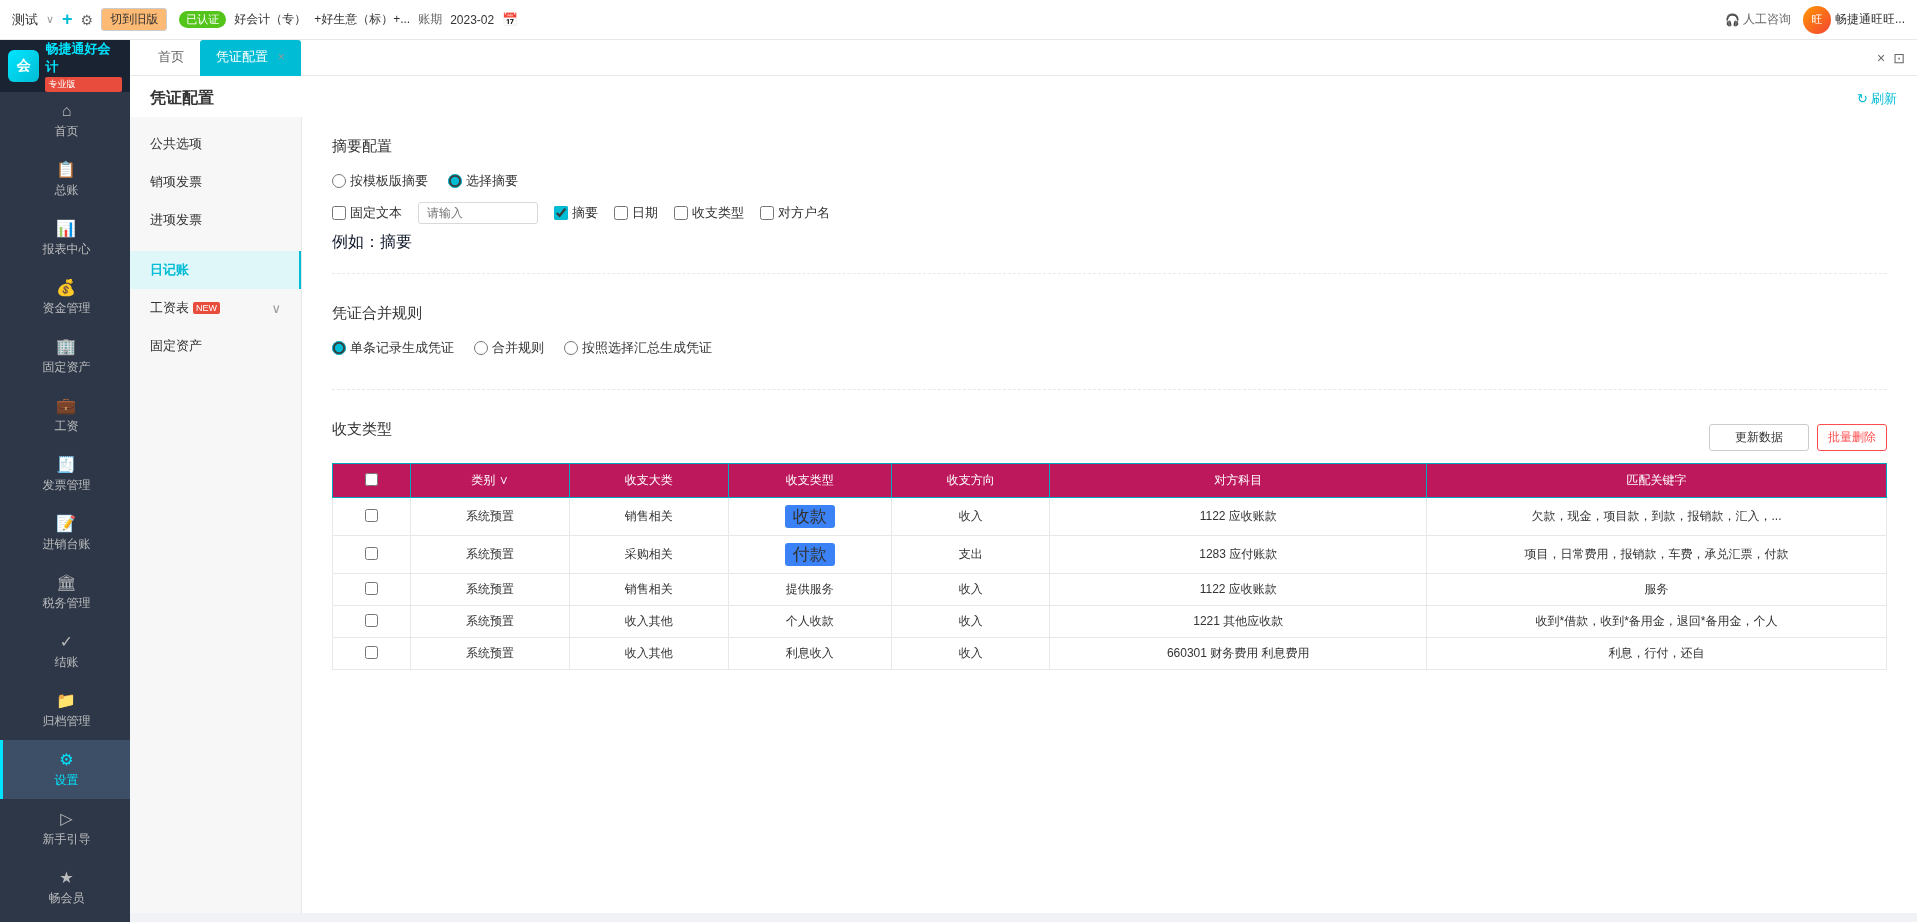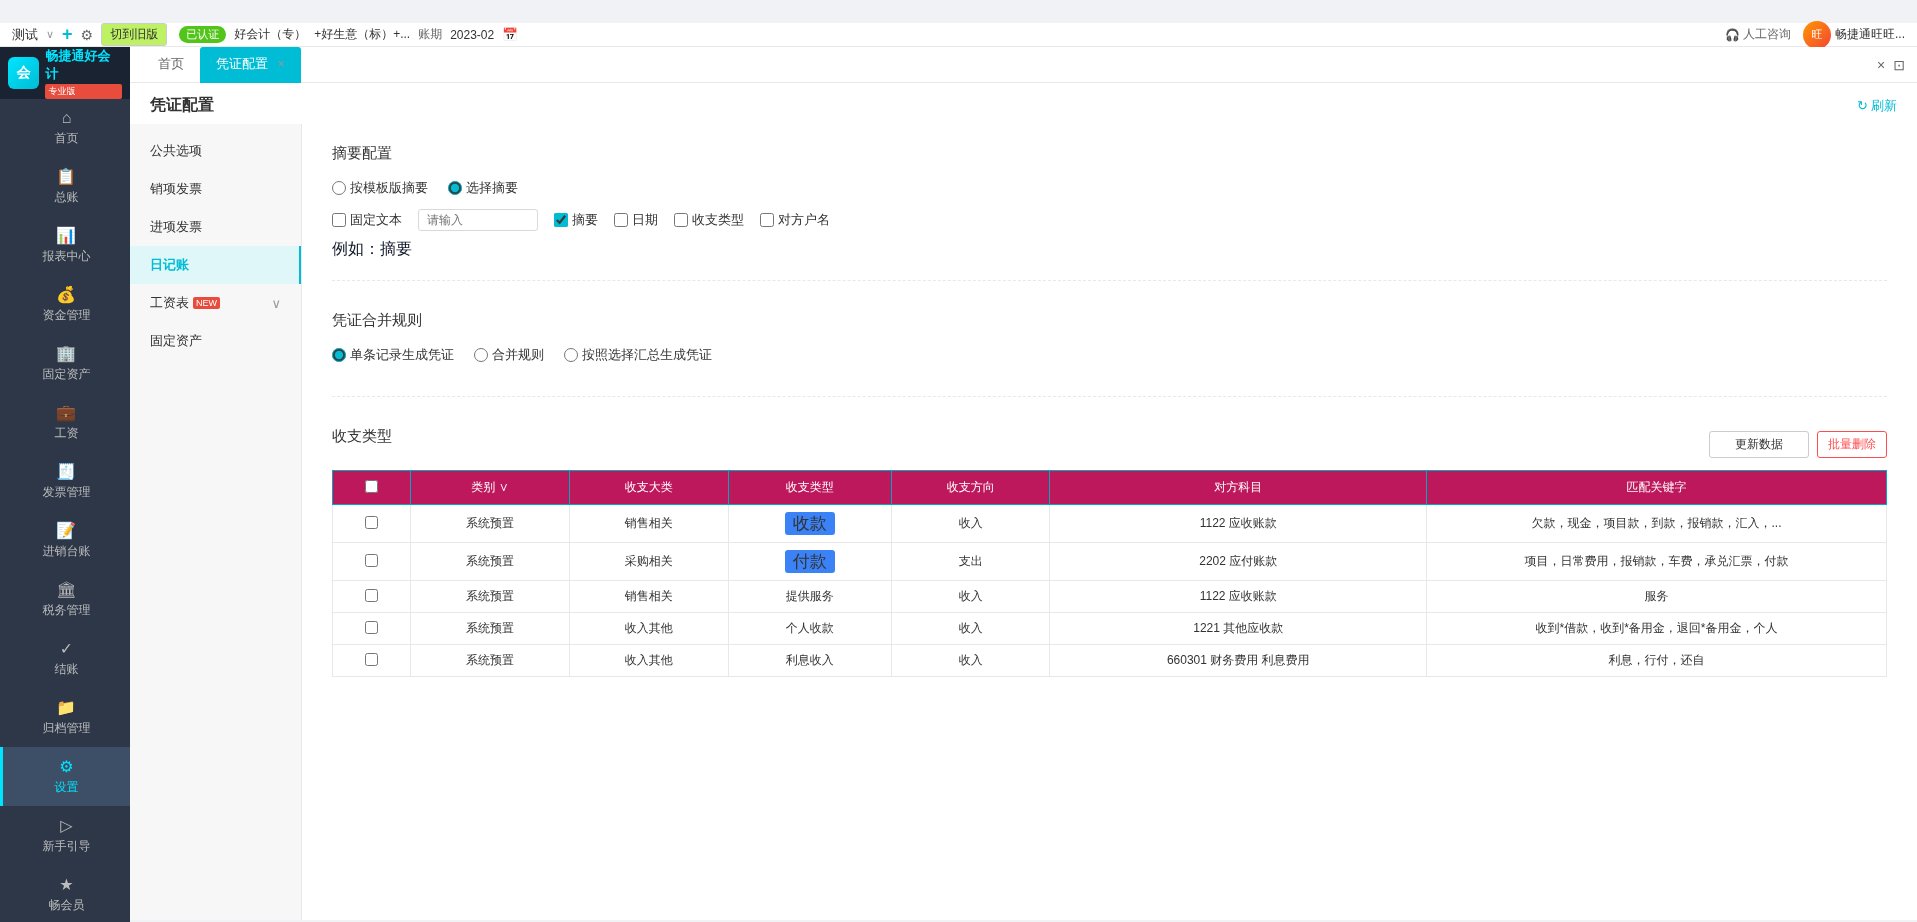"测试" .top-nav { height: 24px -> 40px; margin-top: 23px -> none }
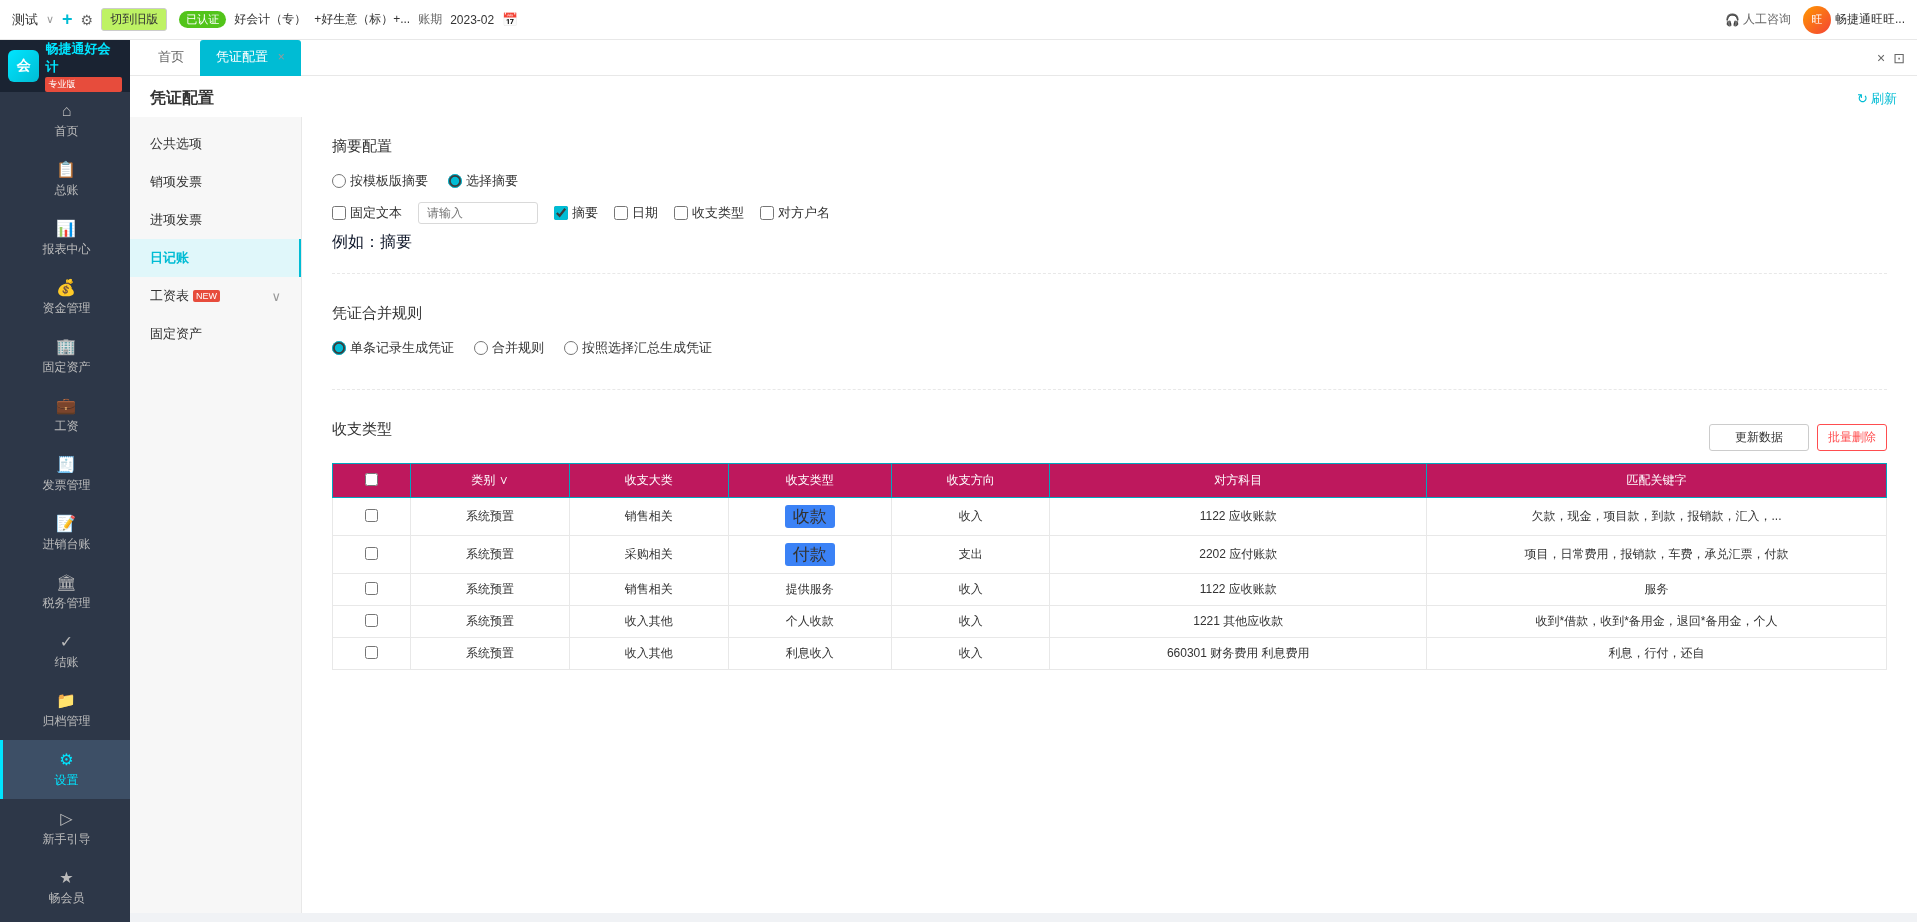"切到旧版" .top-nav-switch-btn { background: #bef264 -> #fdba74 }
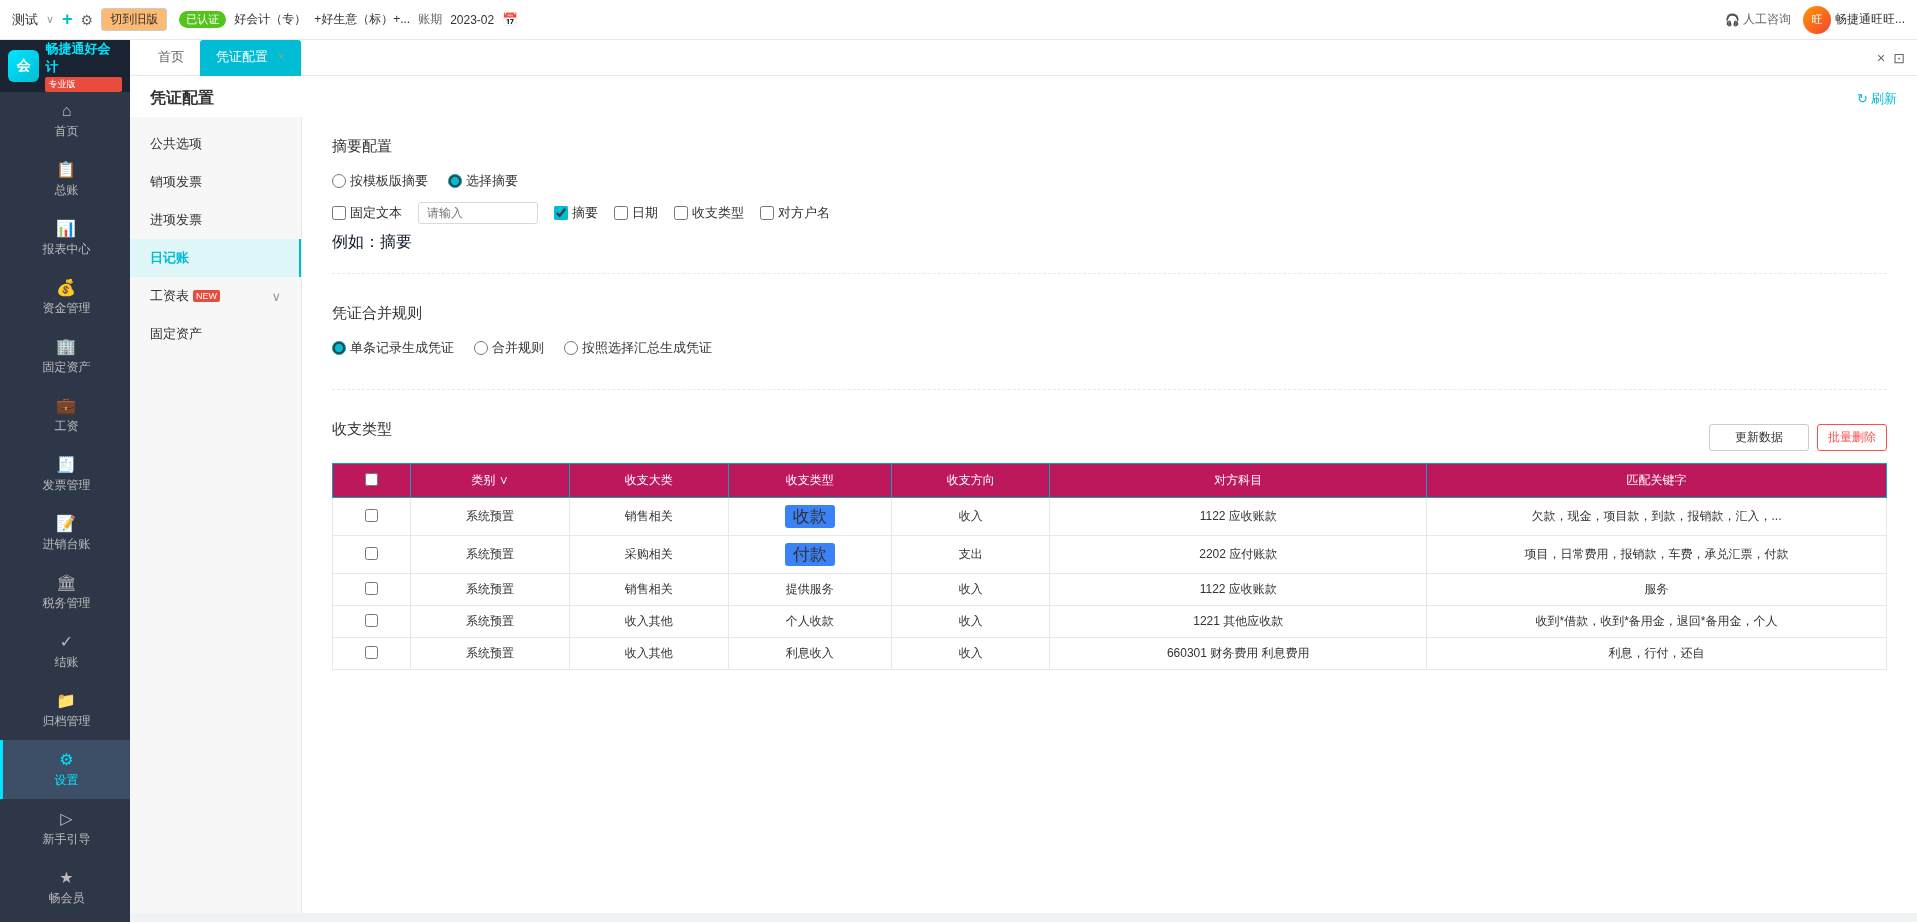"日记账" .config-menu-item.active { margin-top: none -> 12px }
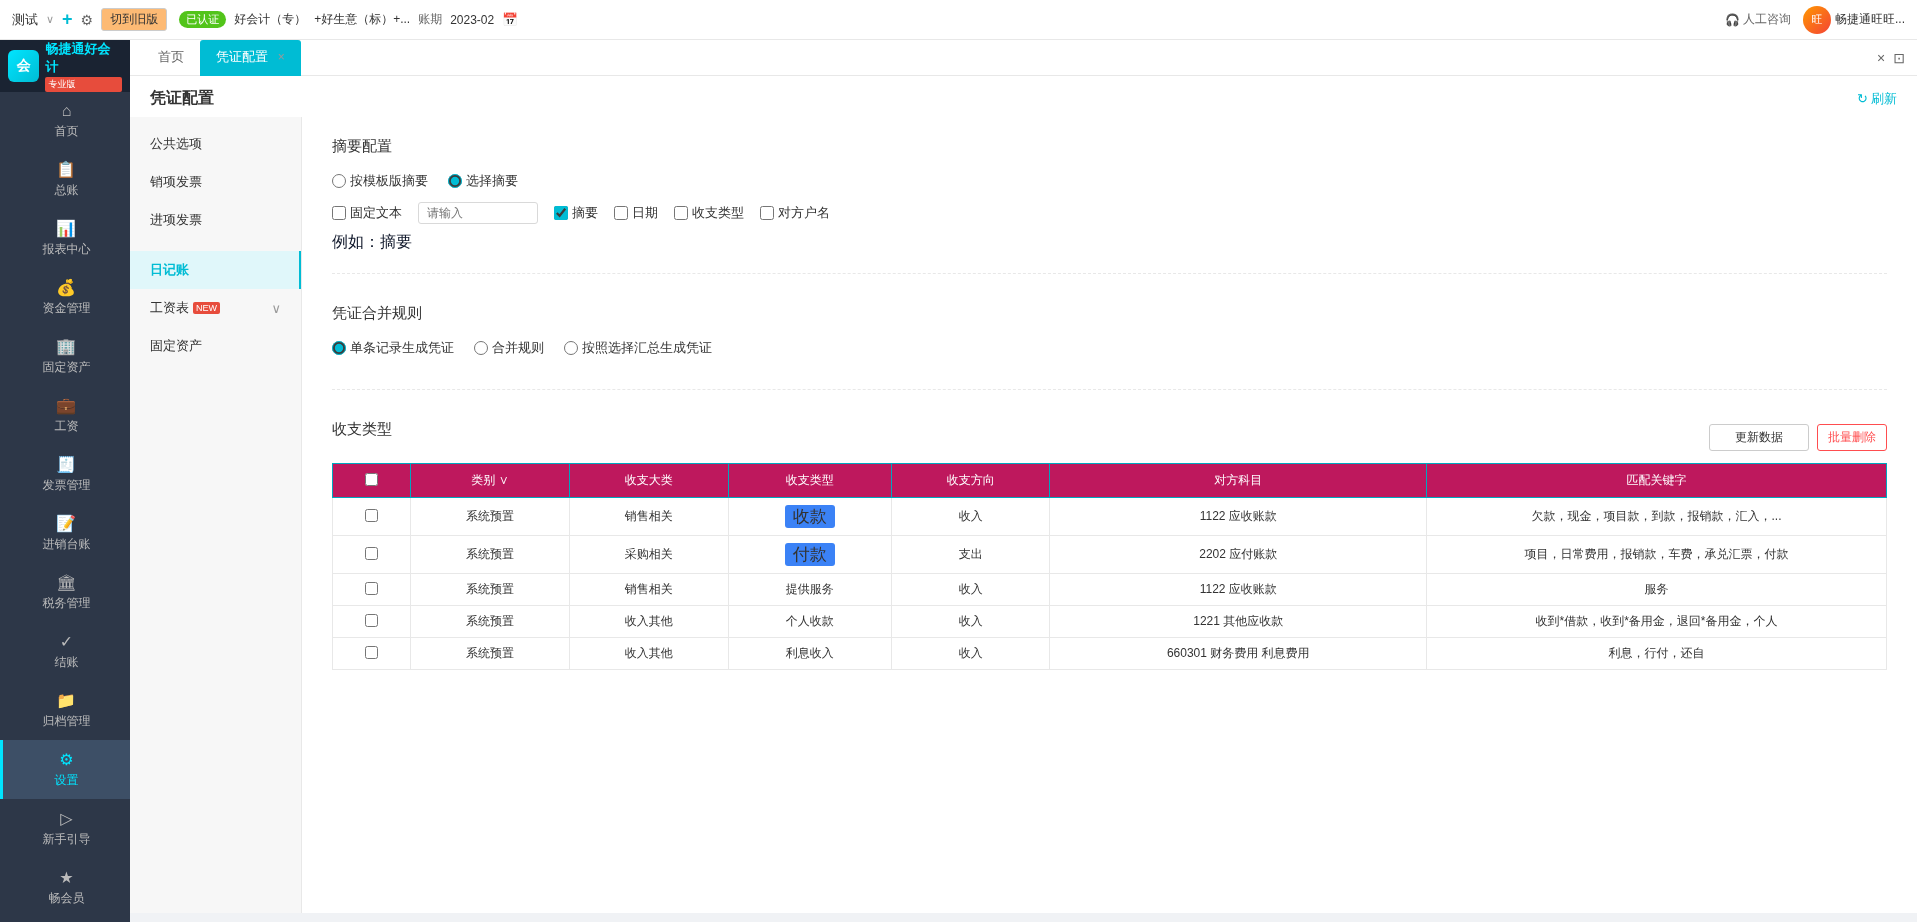"2202 应付账款" td.td-left { text: 2202 -> 1283 }
